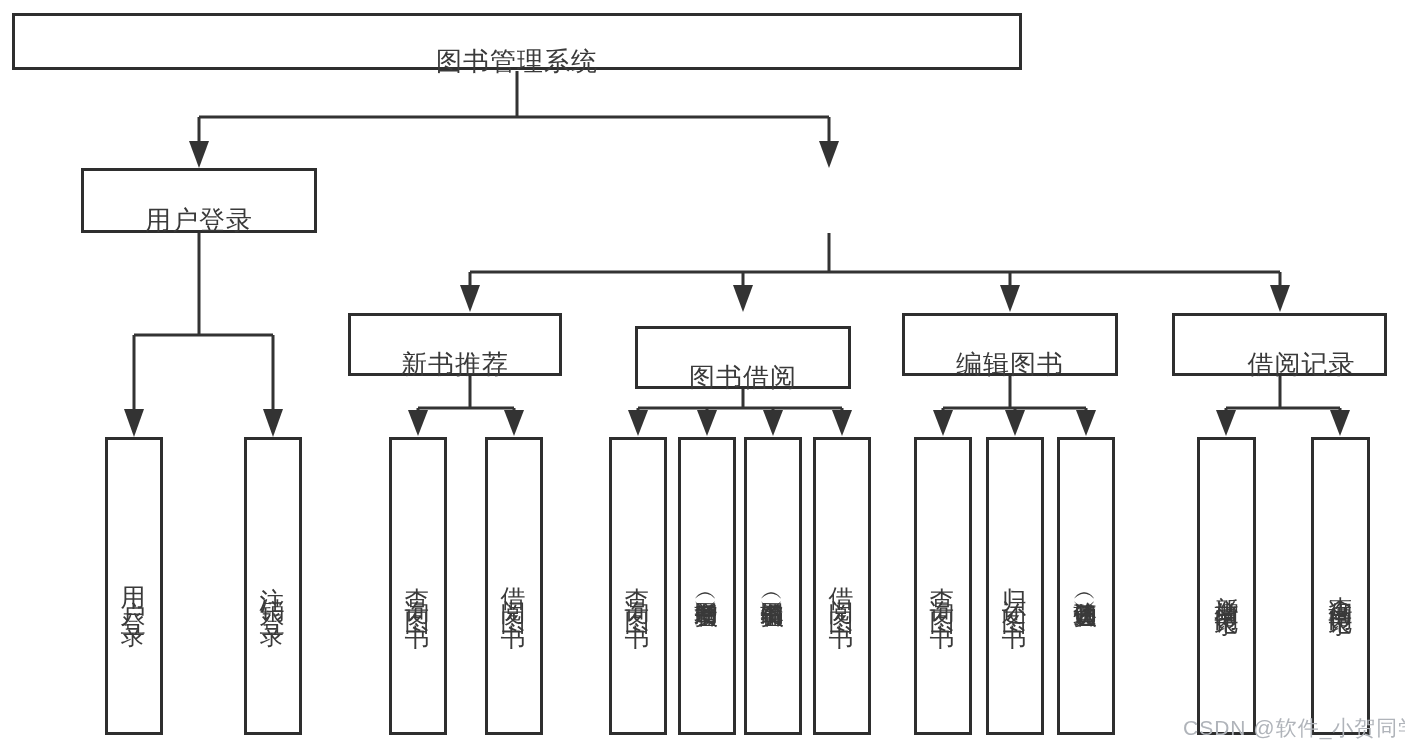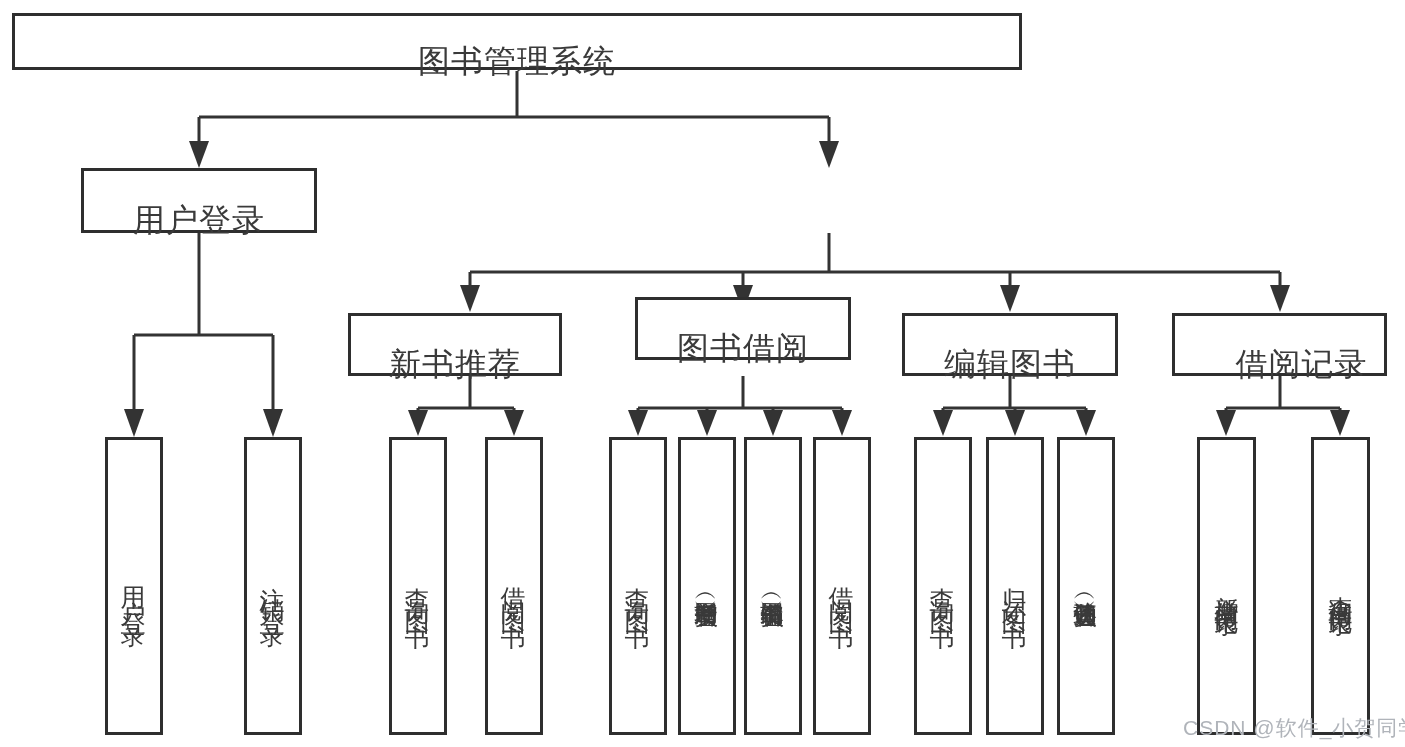"图书管理系统" .hlabel { font-size: 32px -> 26px }
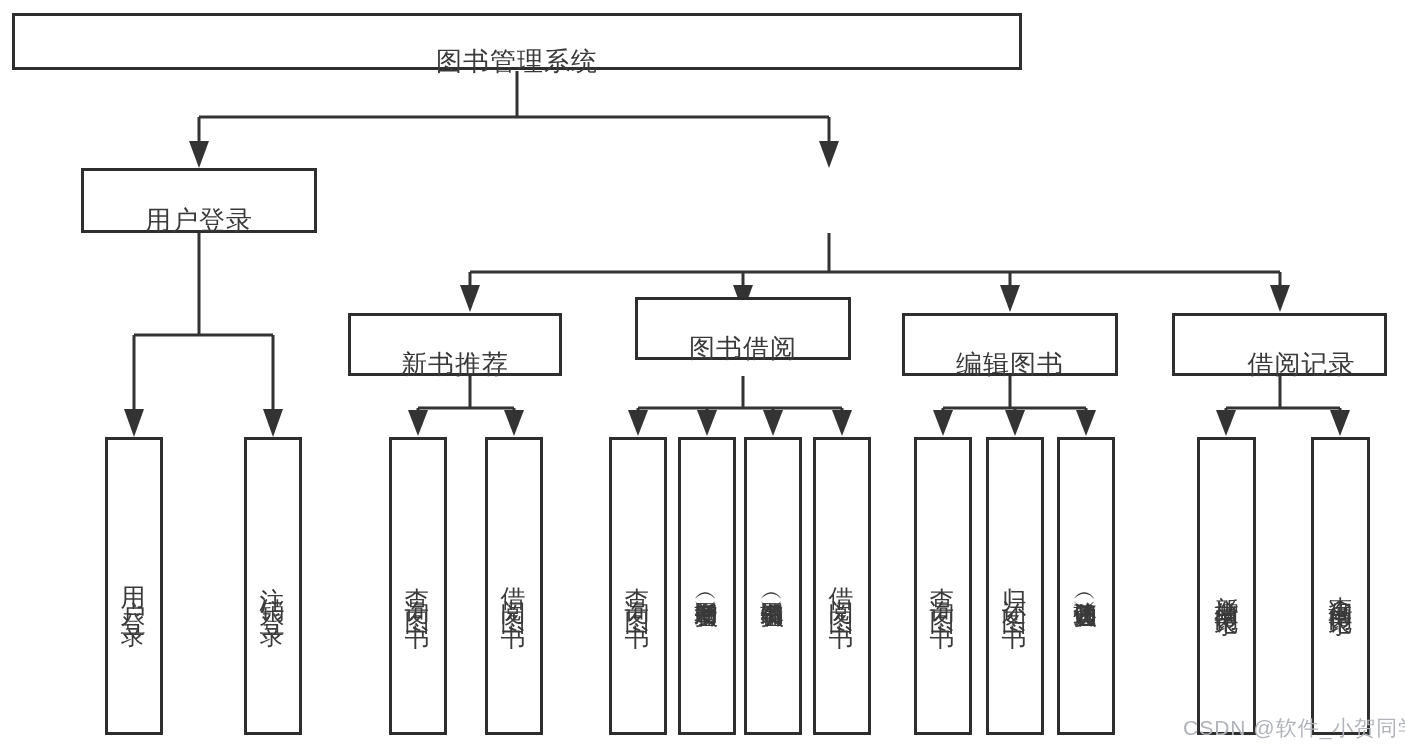"图书借阅" div.node { top: 297px -> 326px }
